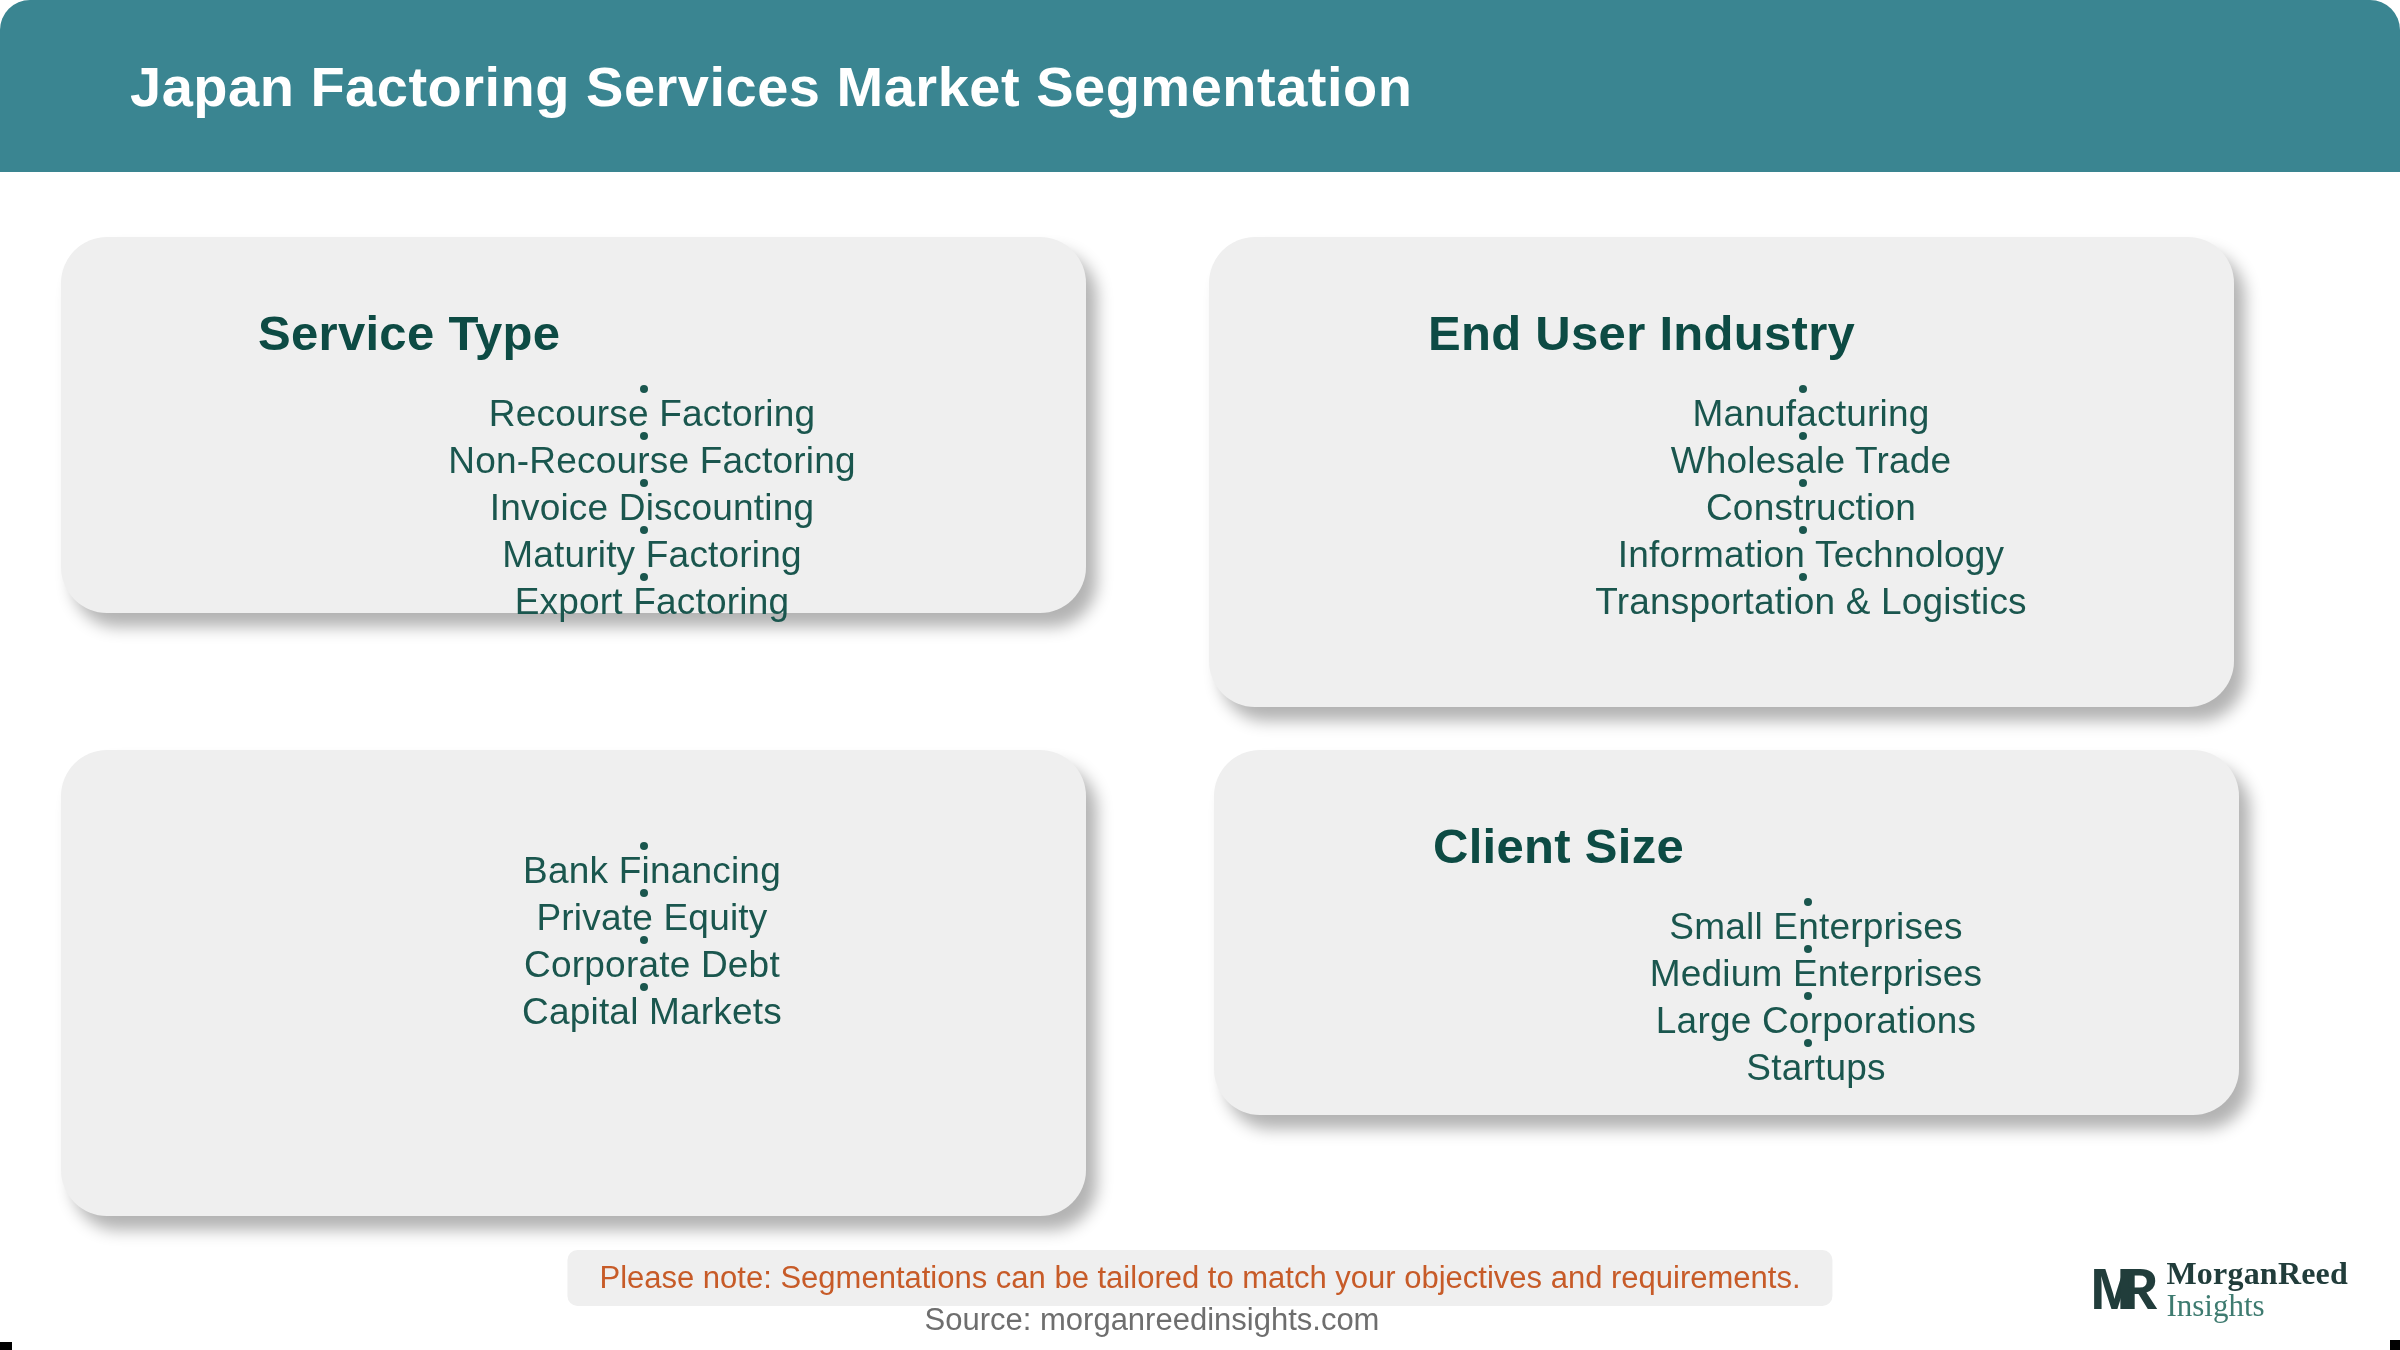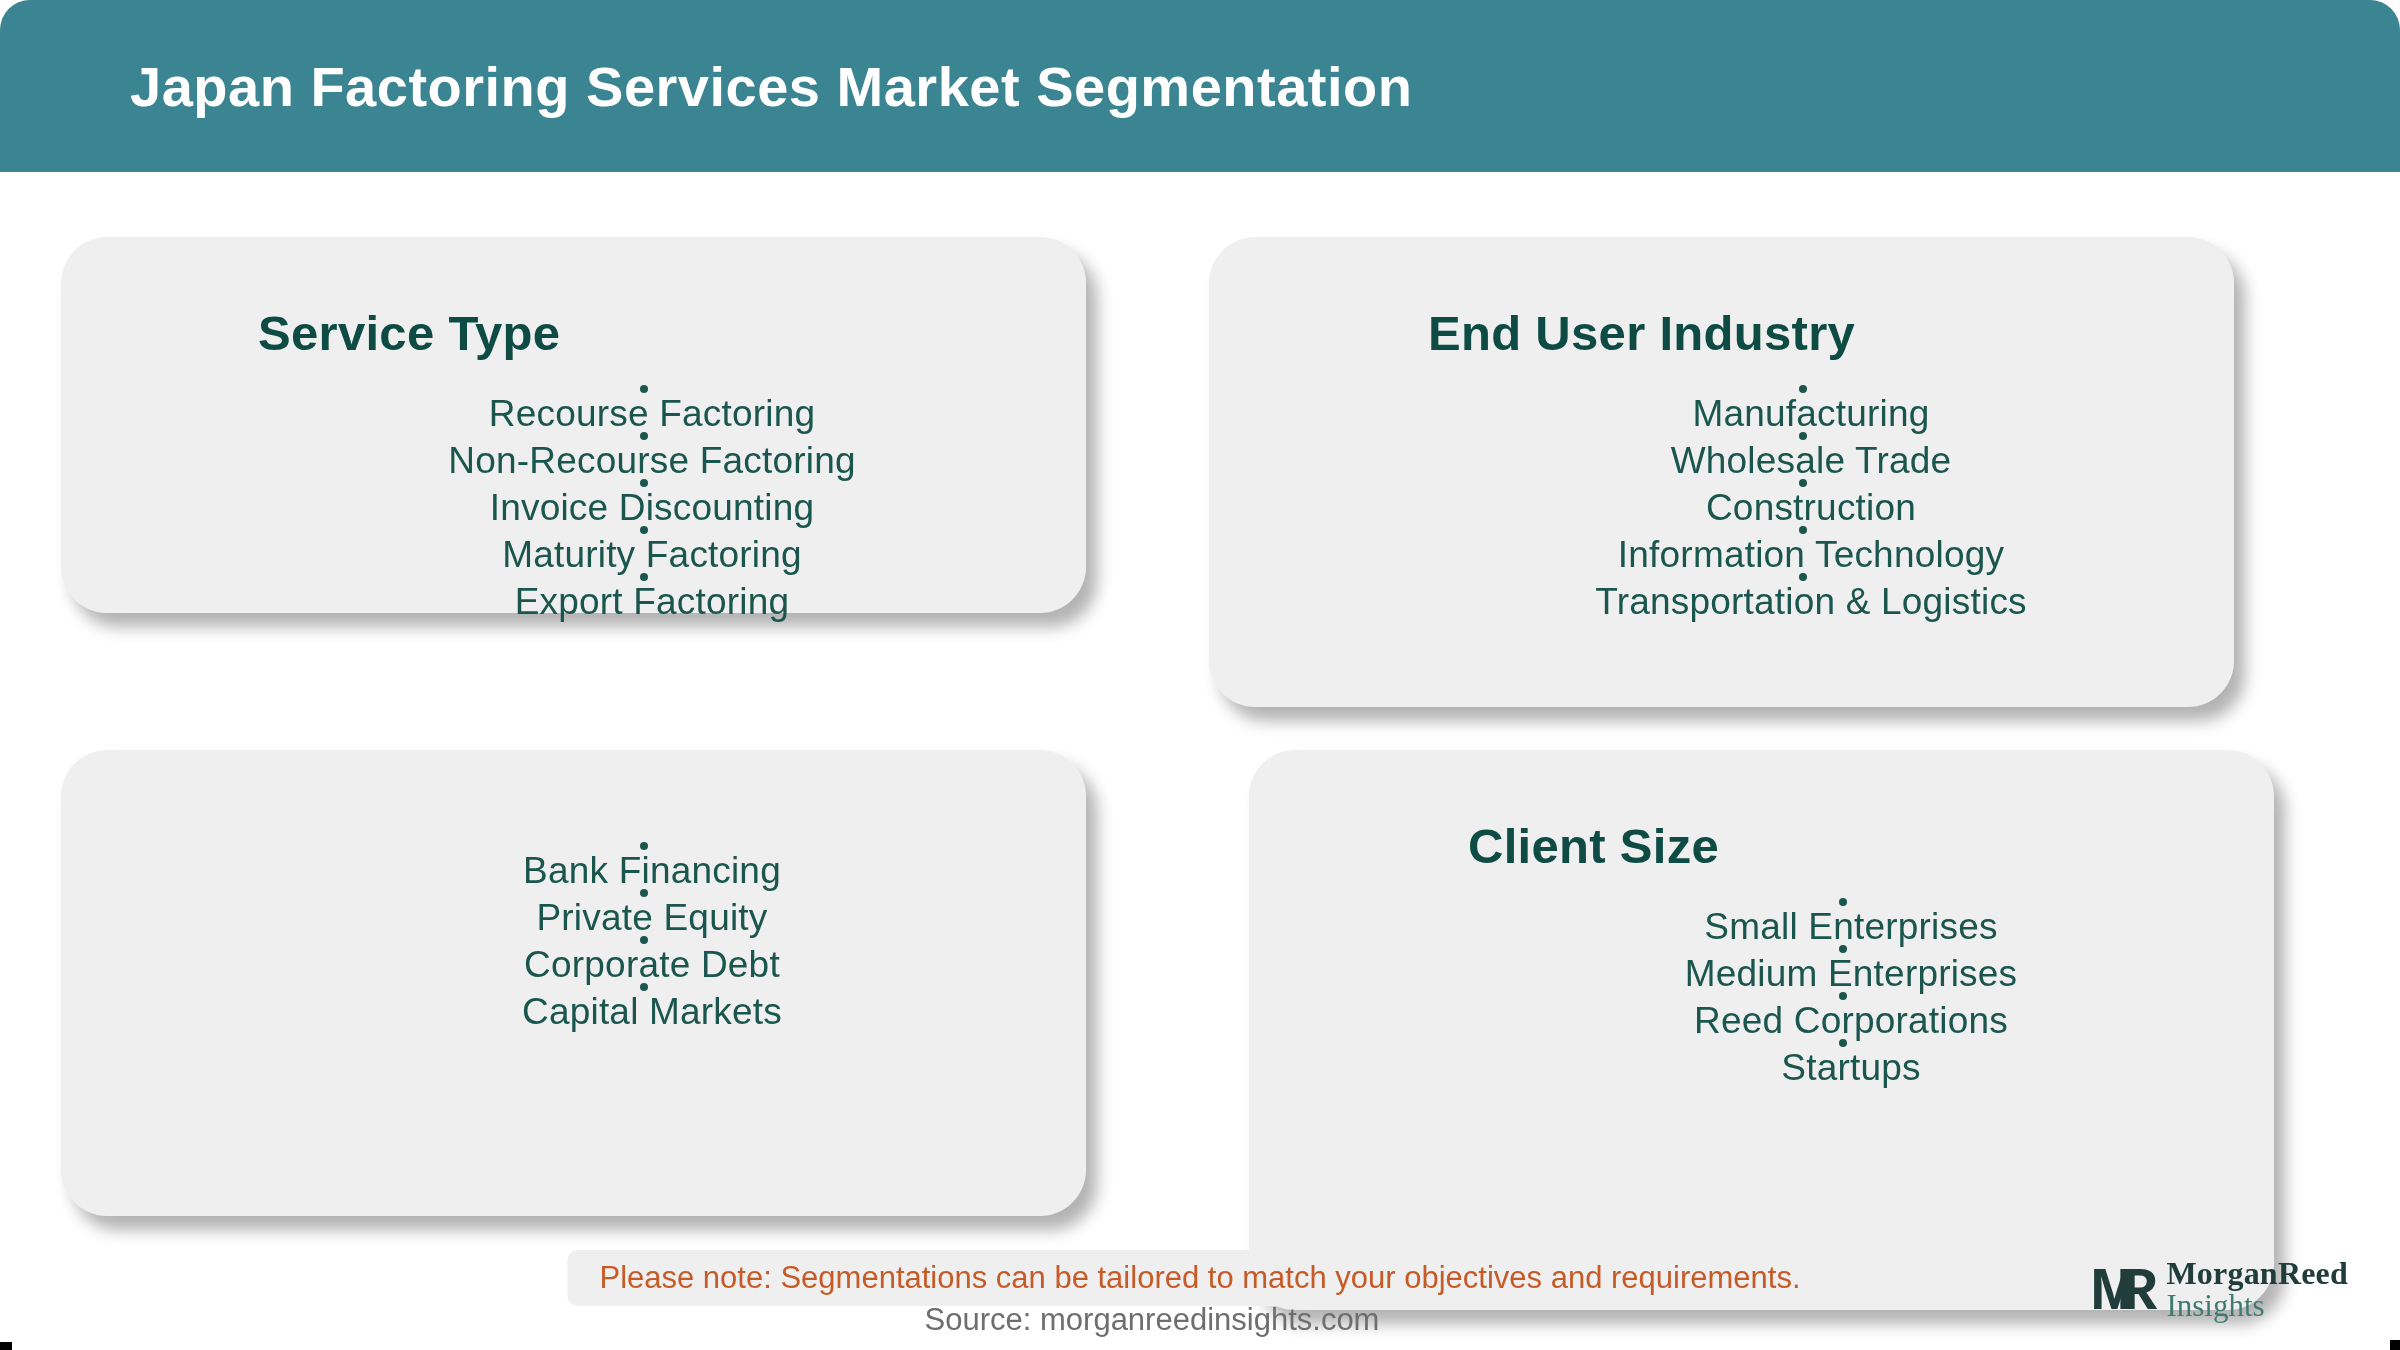"Client Size" .card-br { height: 560px -> 365px; left: 1249px -> 1214px }
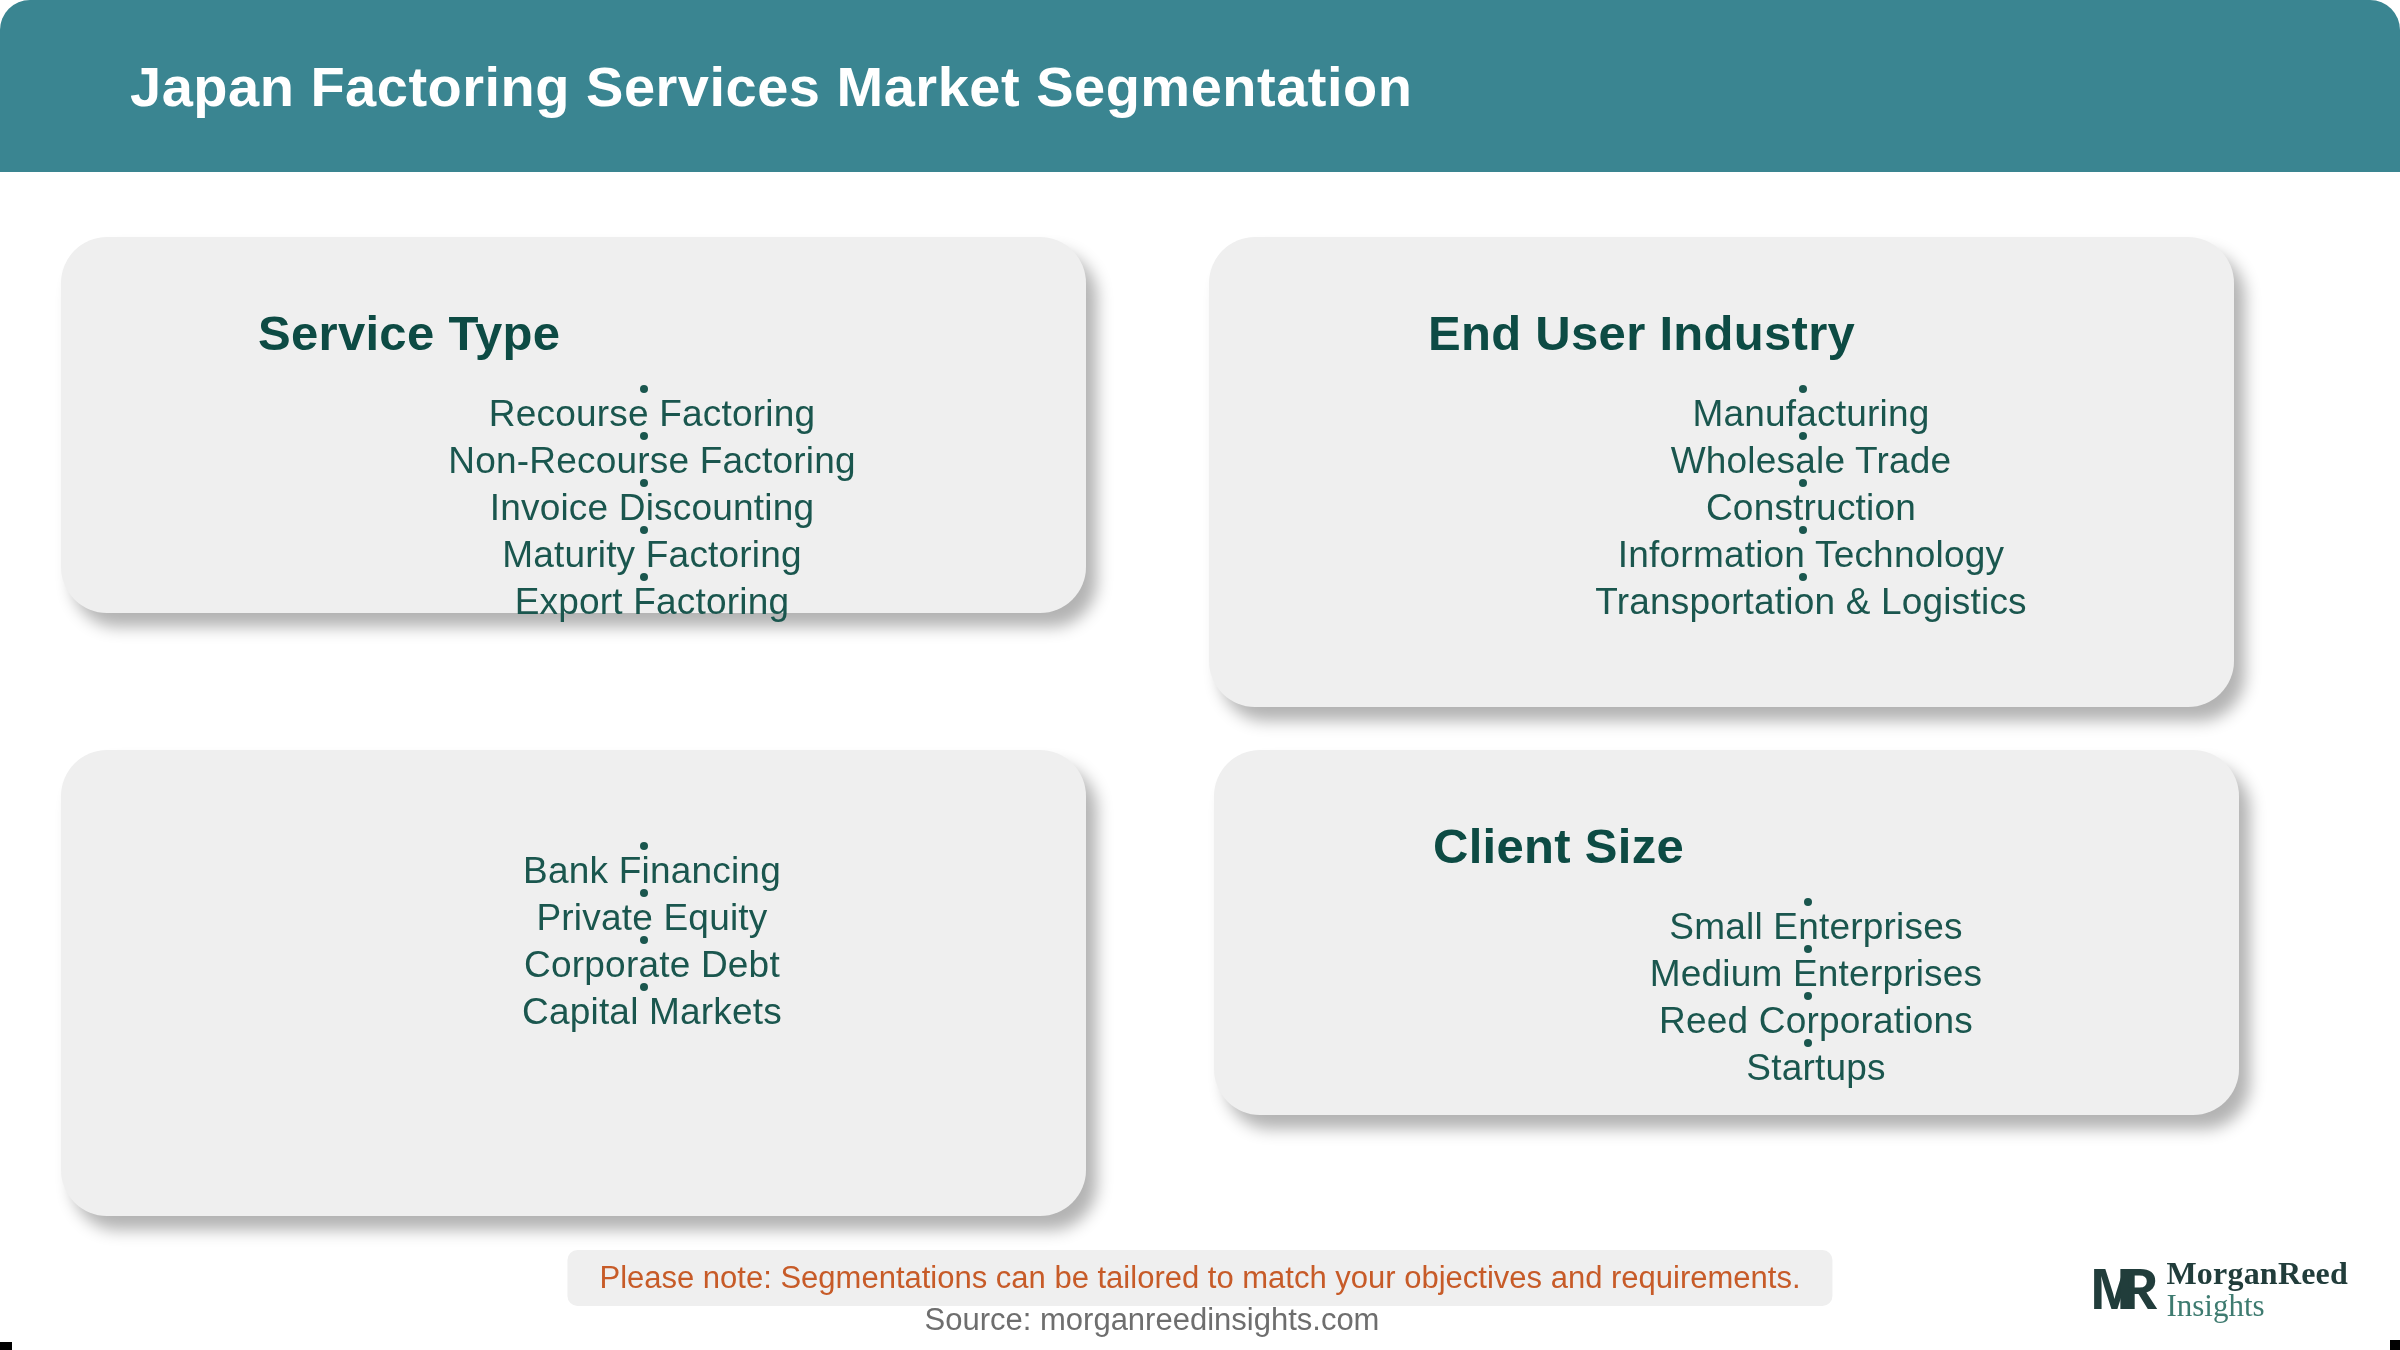"Reed Corporations" span { text: Reed -> Large }
